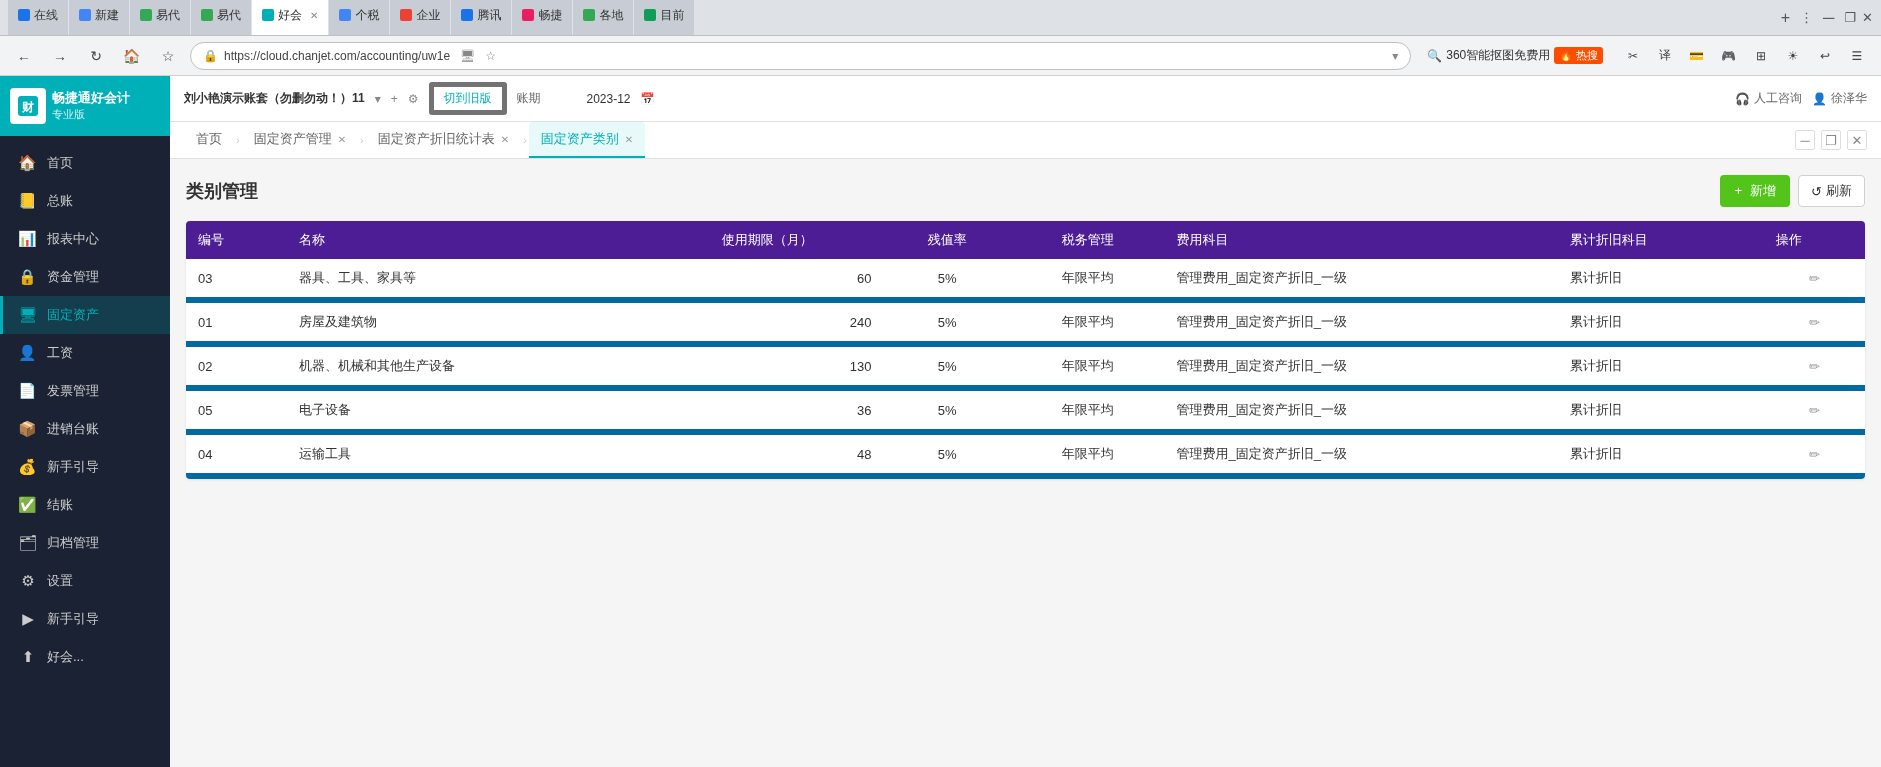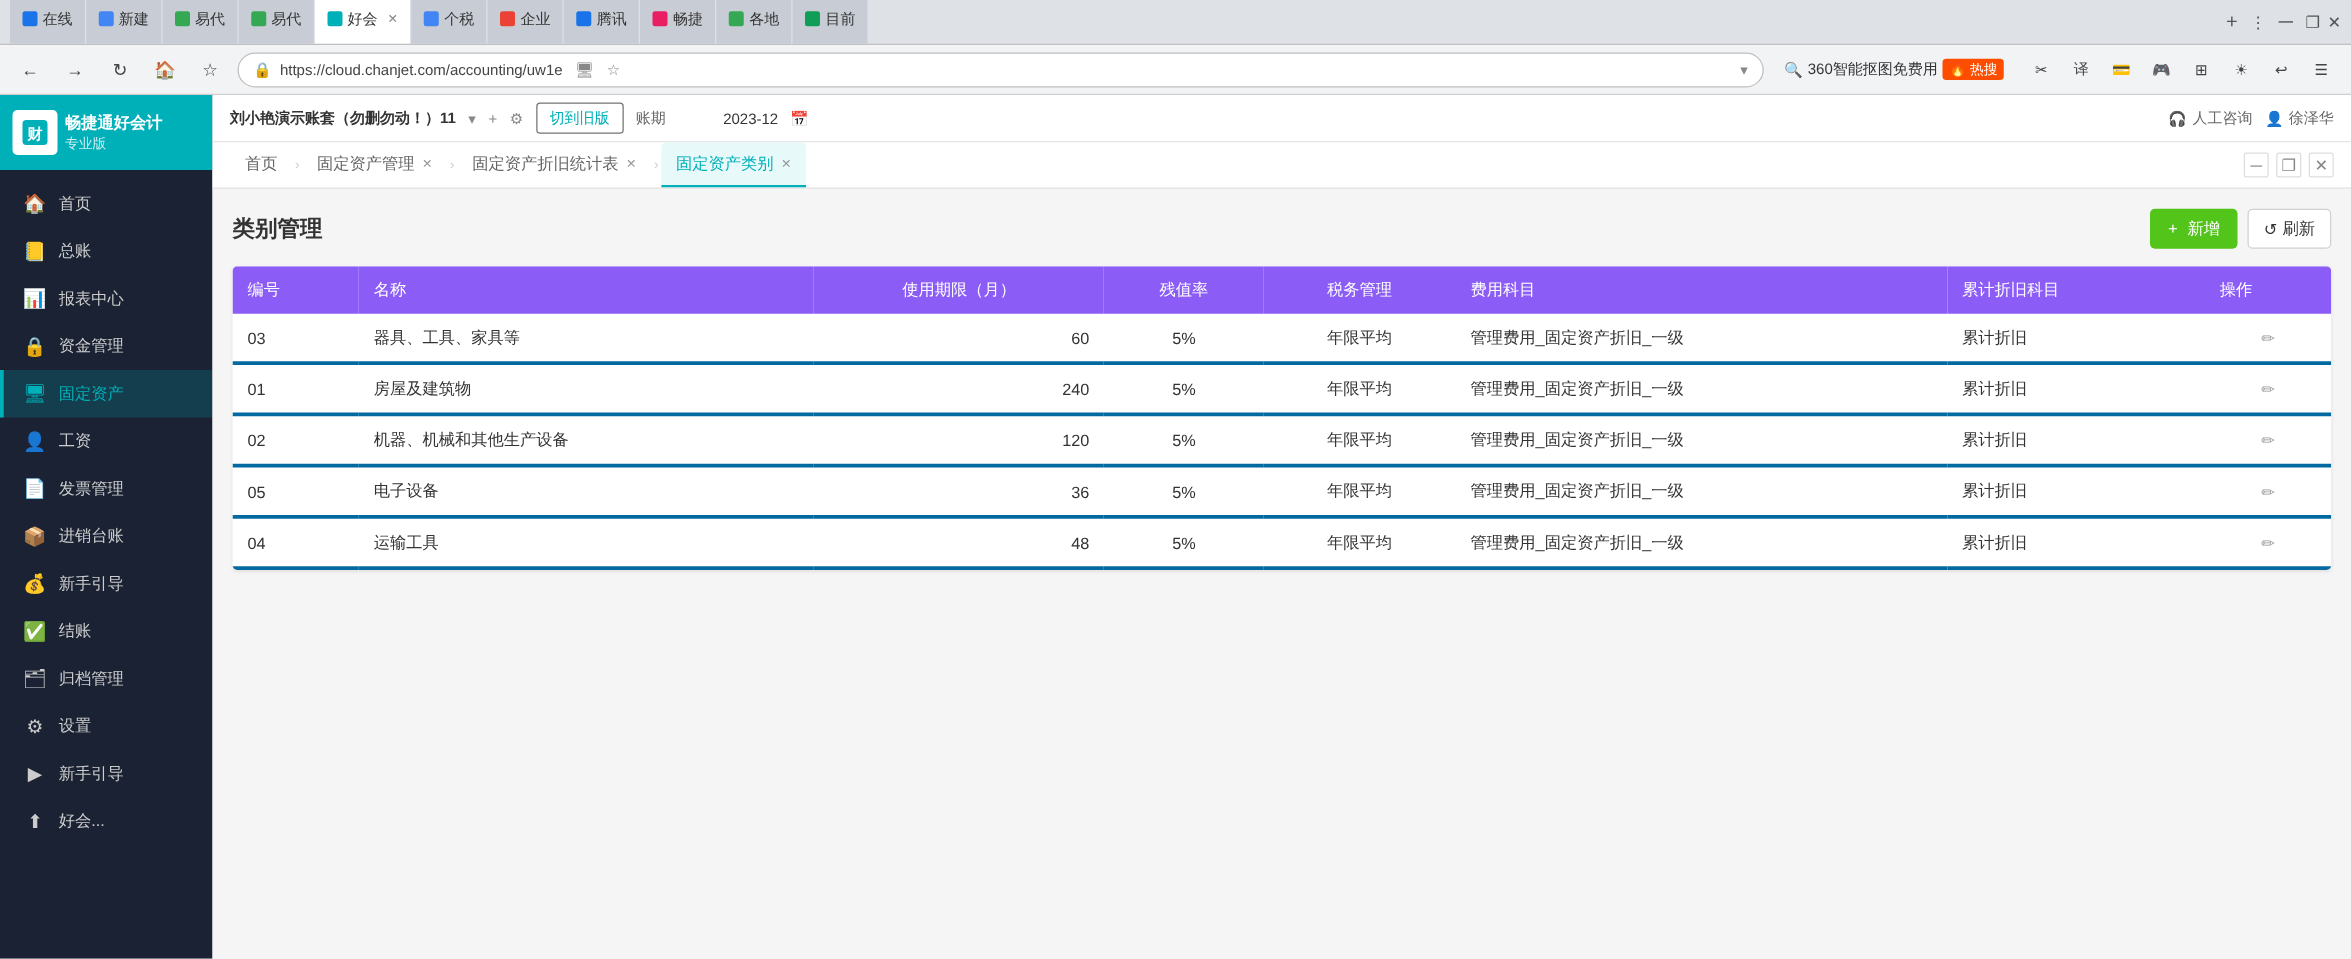"切到旧版" .btn-switch { border: 1px solid #737373 -> 5px solid #737373 }
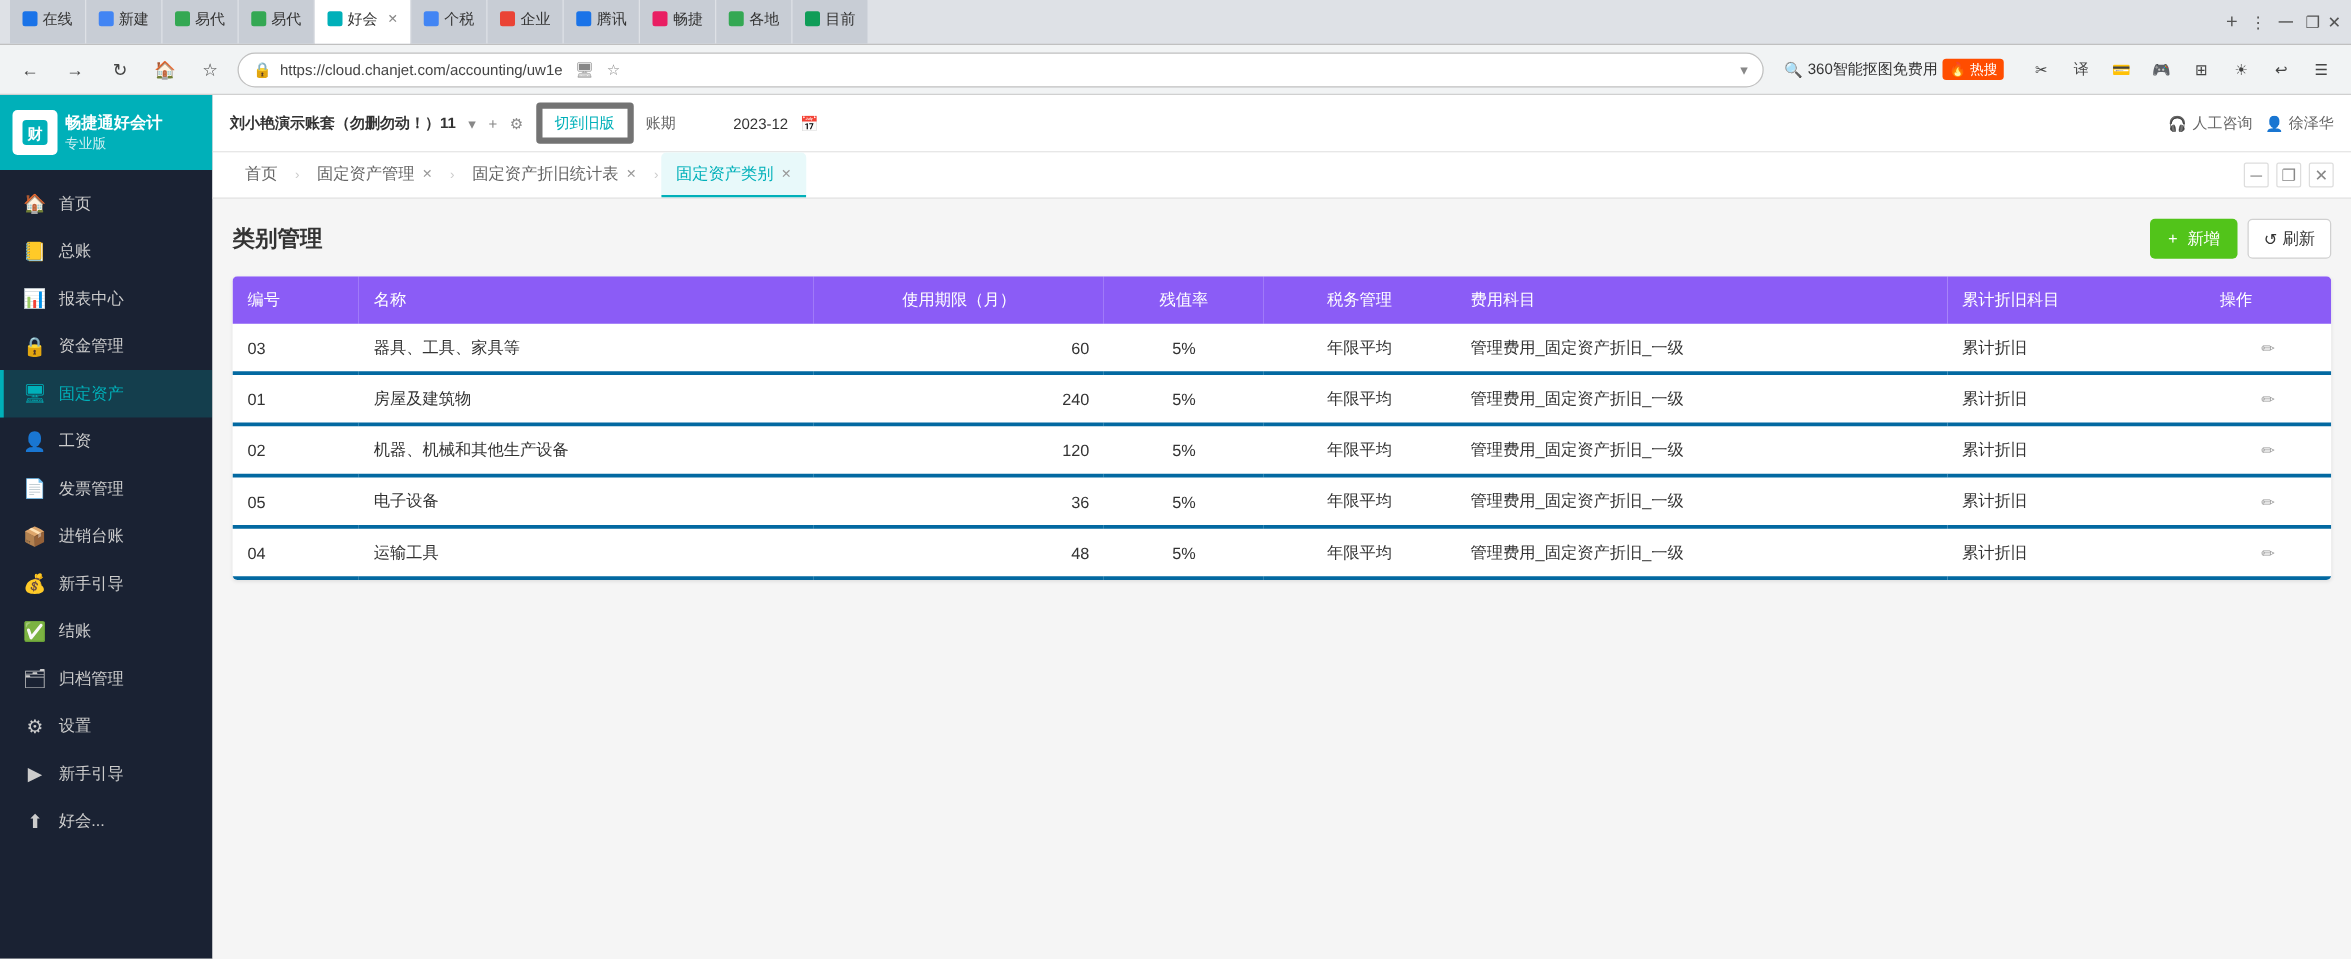"编号" .data-table thead tr { background: #8b5cf6 -> #4c1d95 }
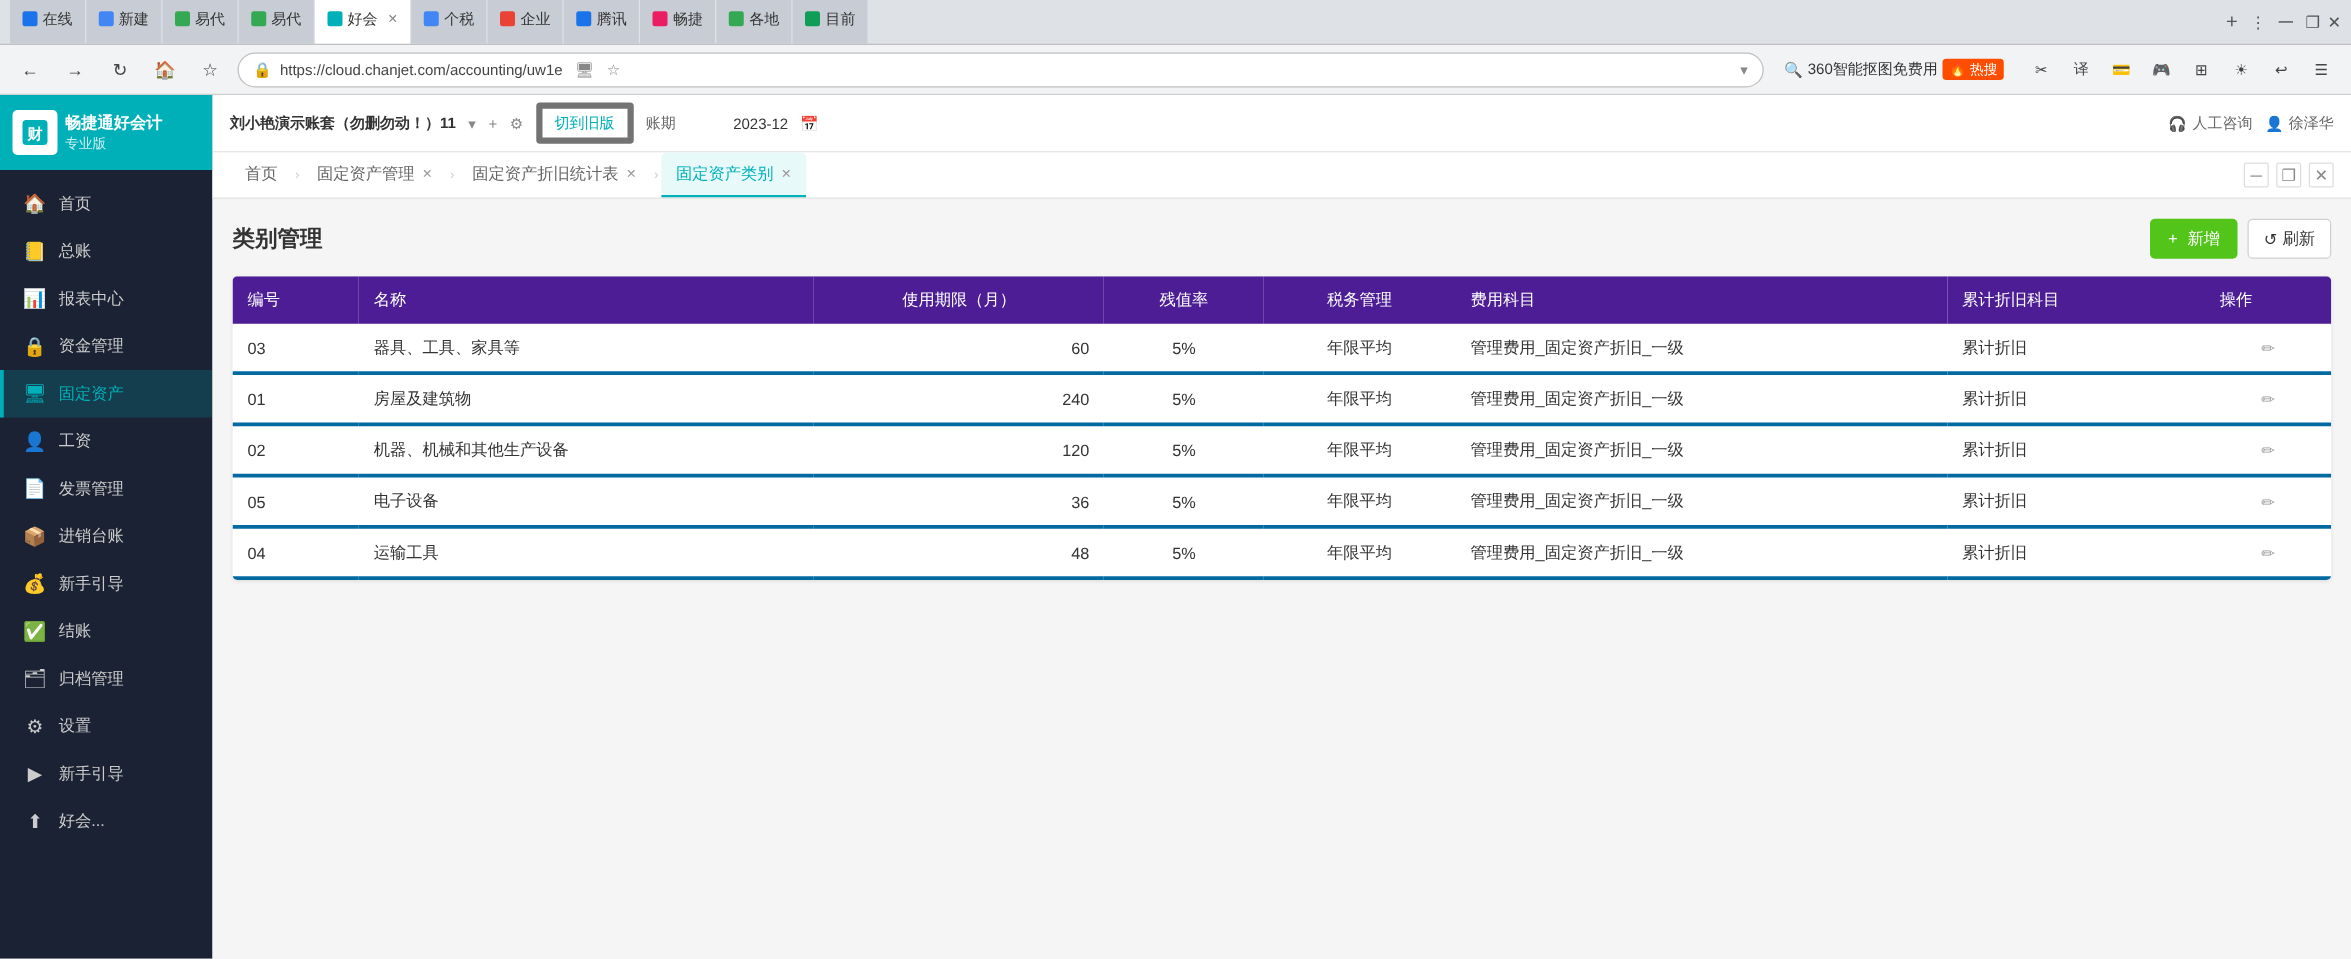"03" .data-table tbody tr { border-bottom: 3px solid #0369a1 -> 6px solid #0369a1 }
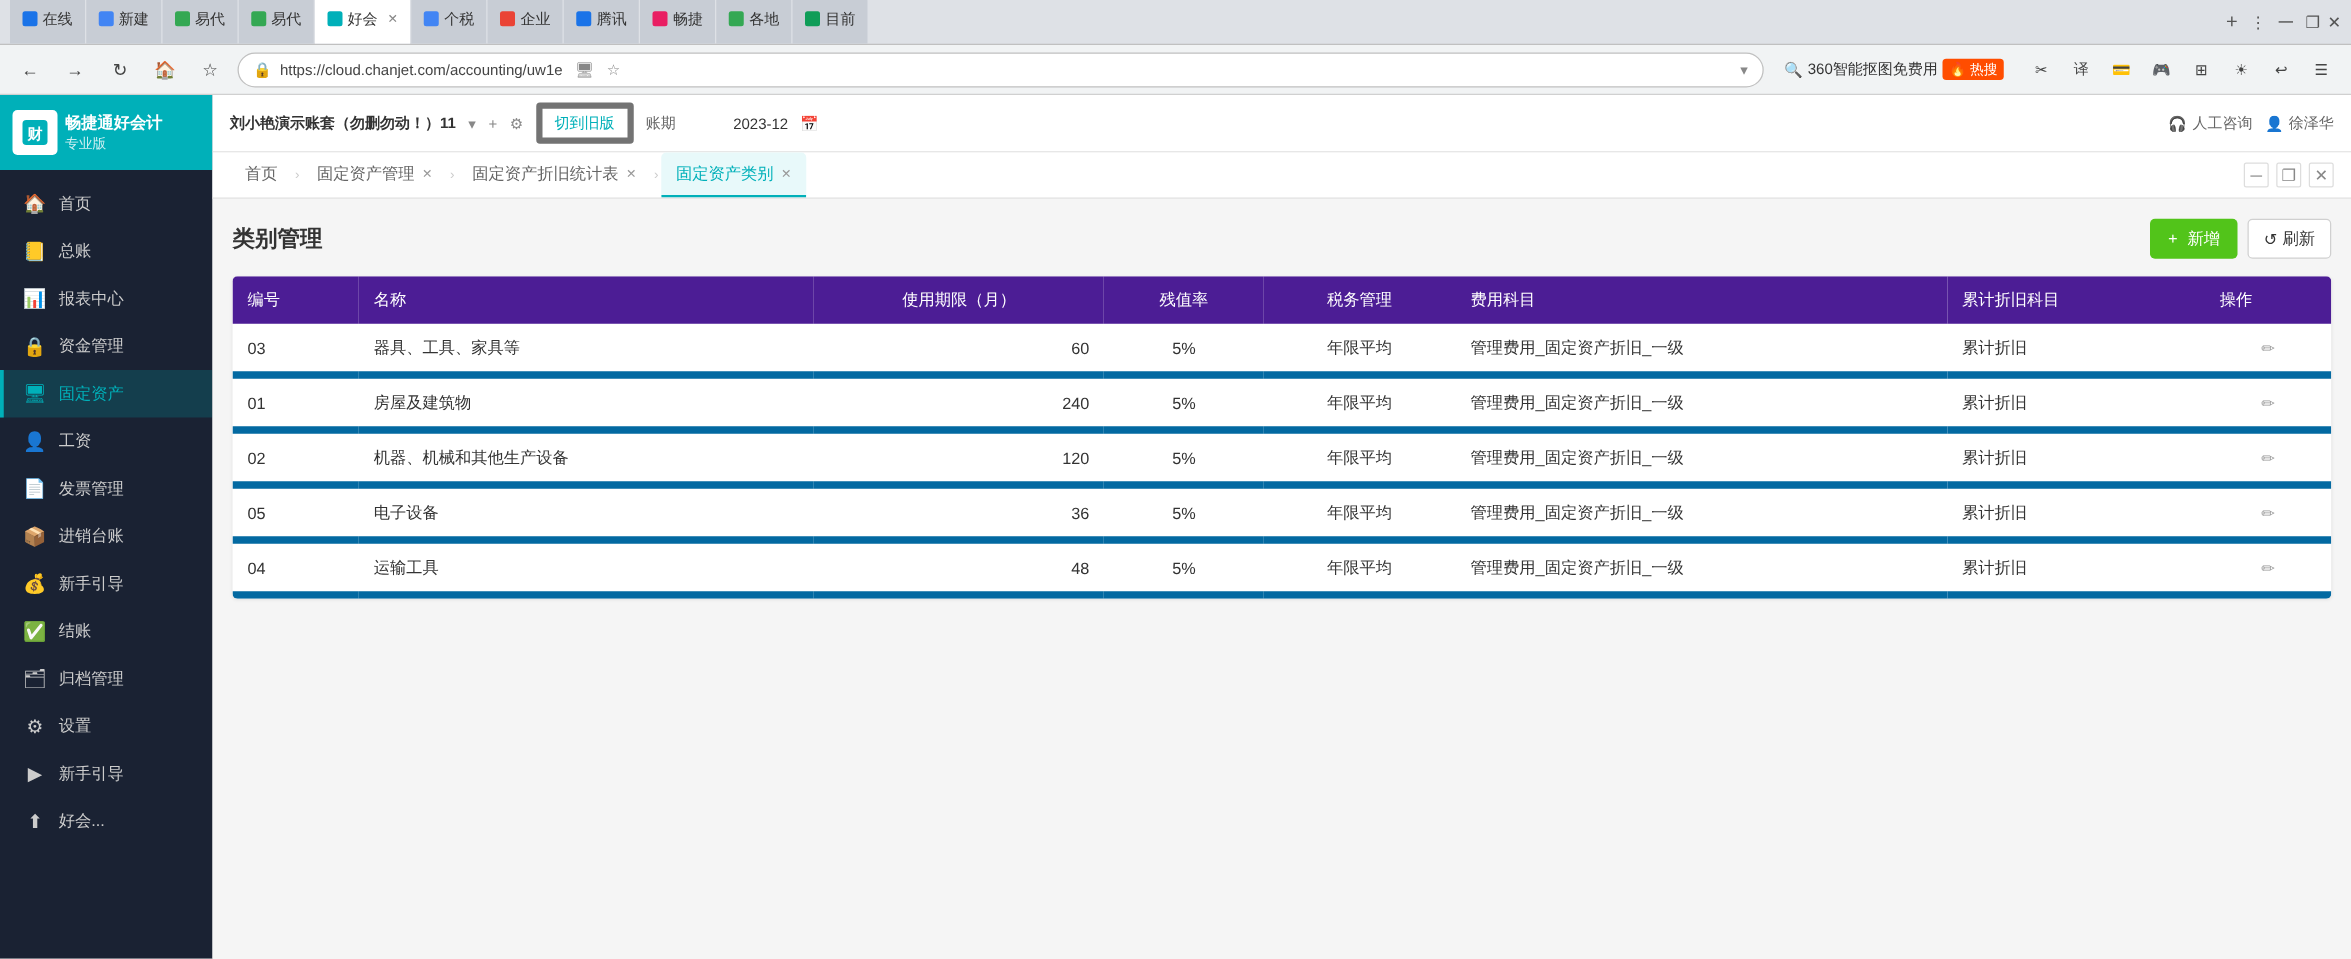"120" td.right { text: 120 -> 130 }
